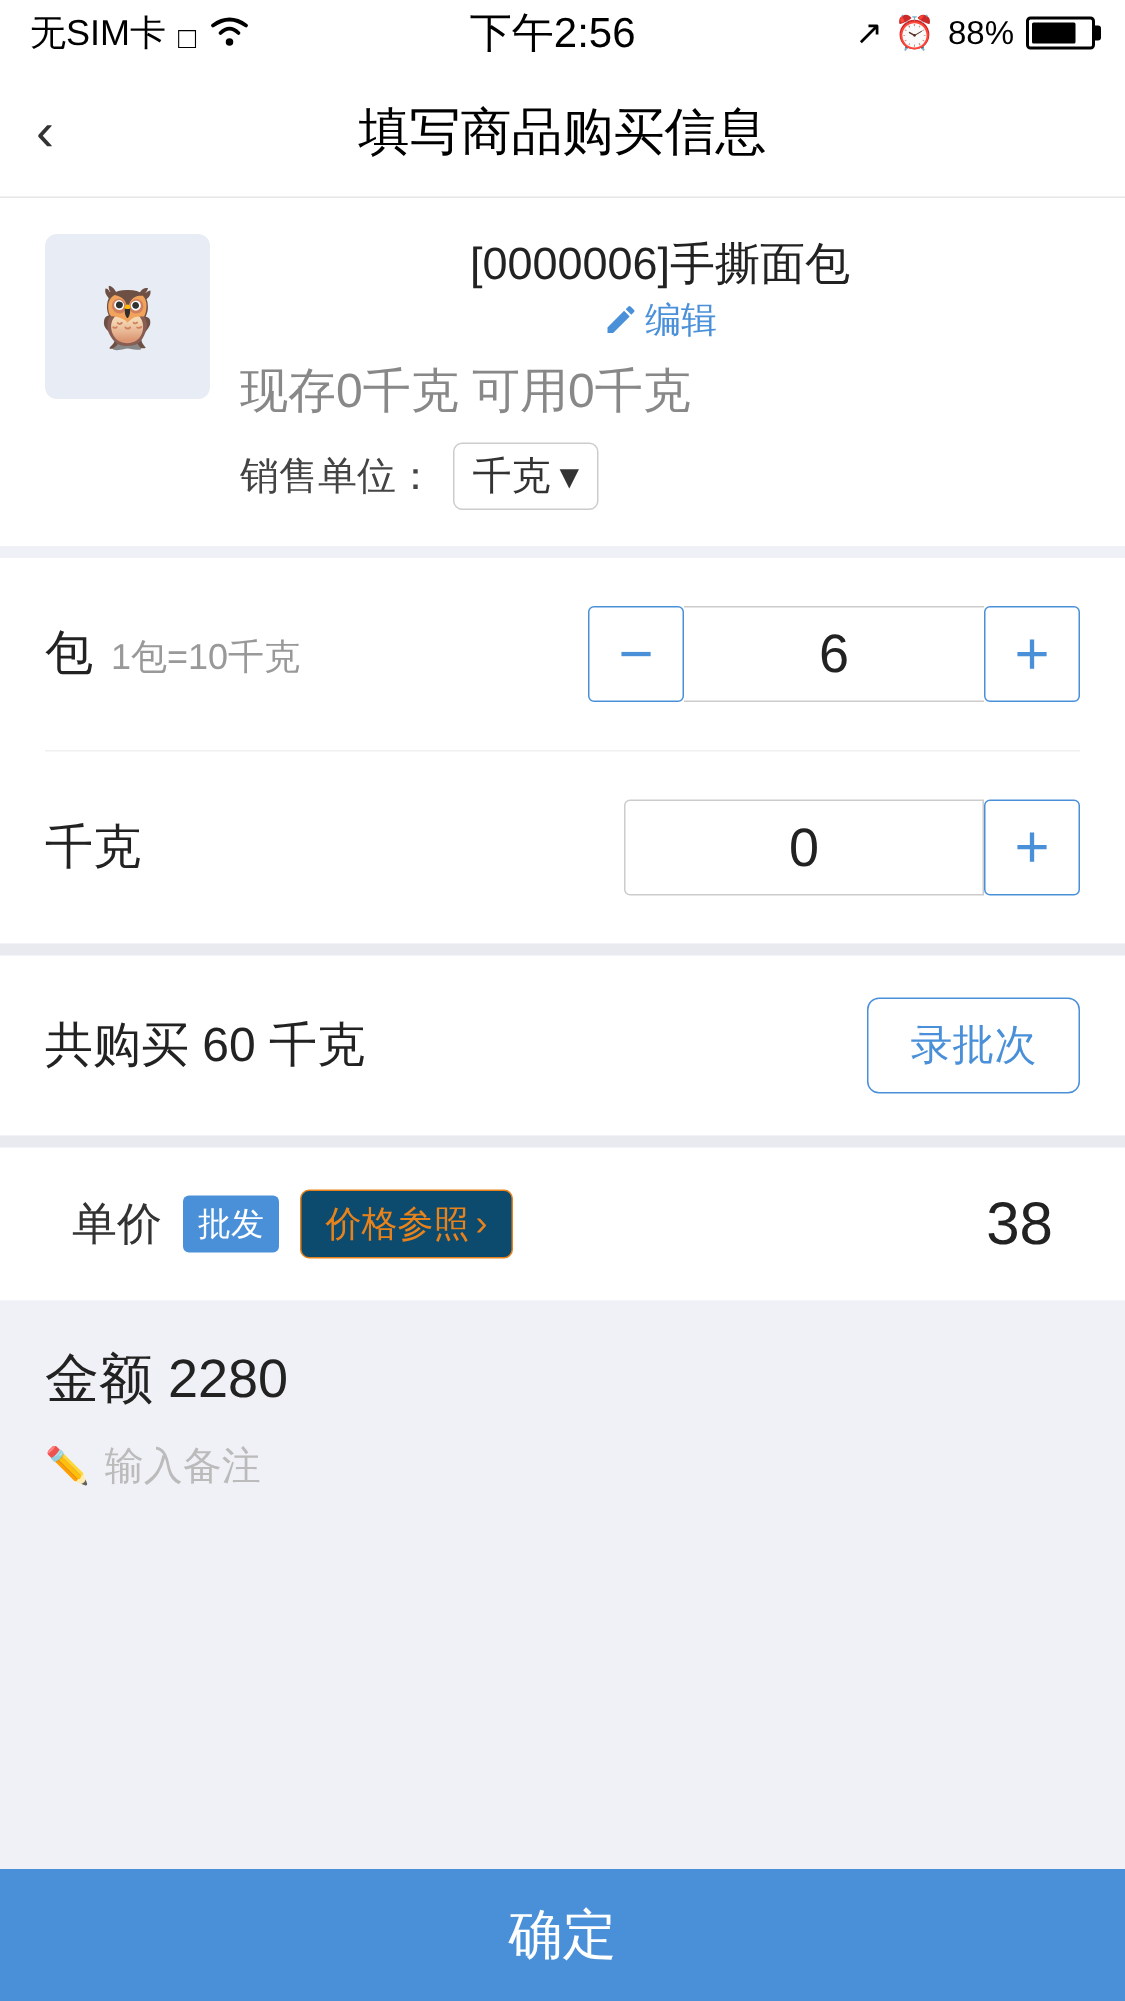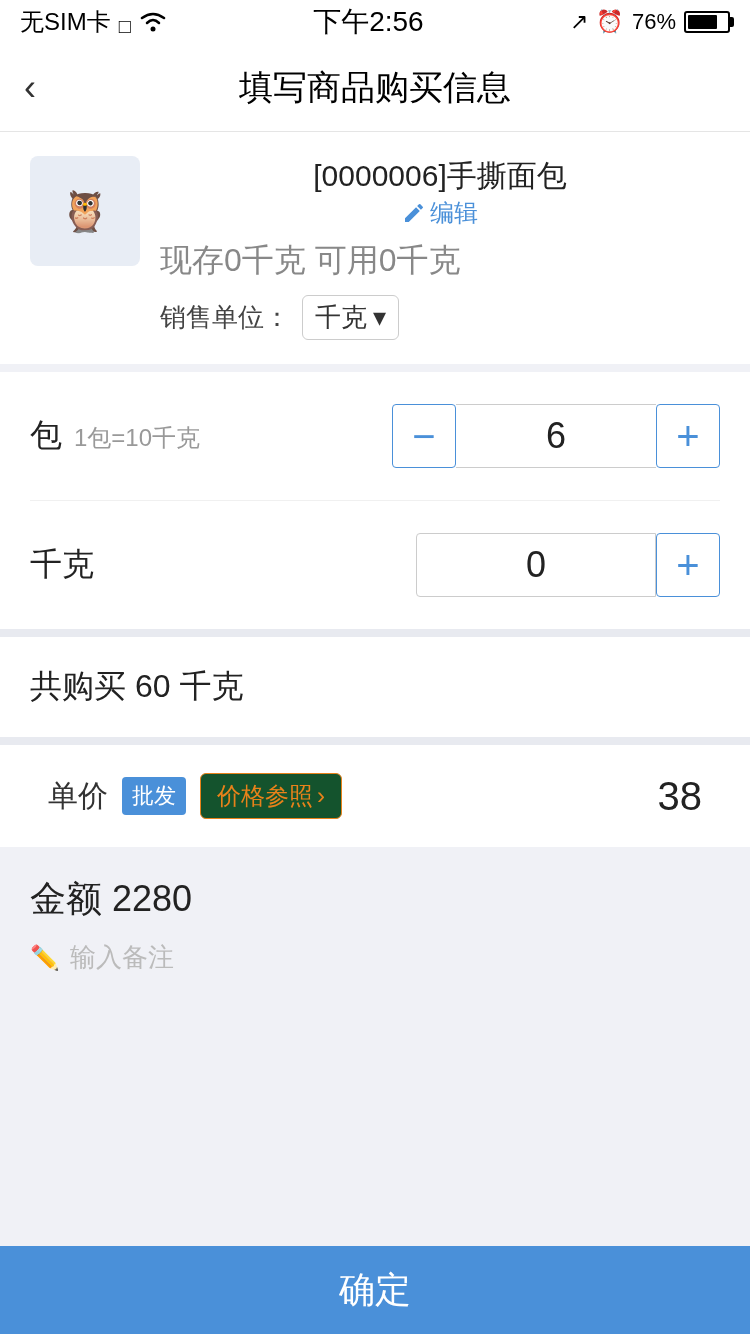"76%" span { text: 76% -> 88% }
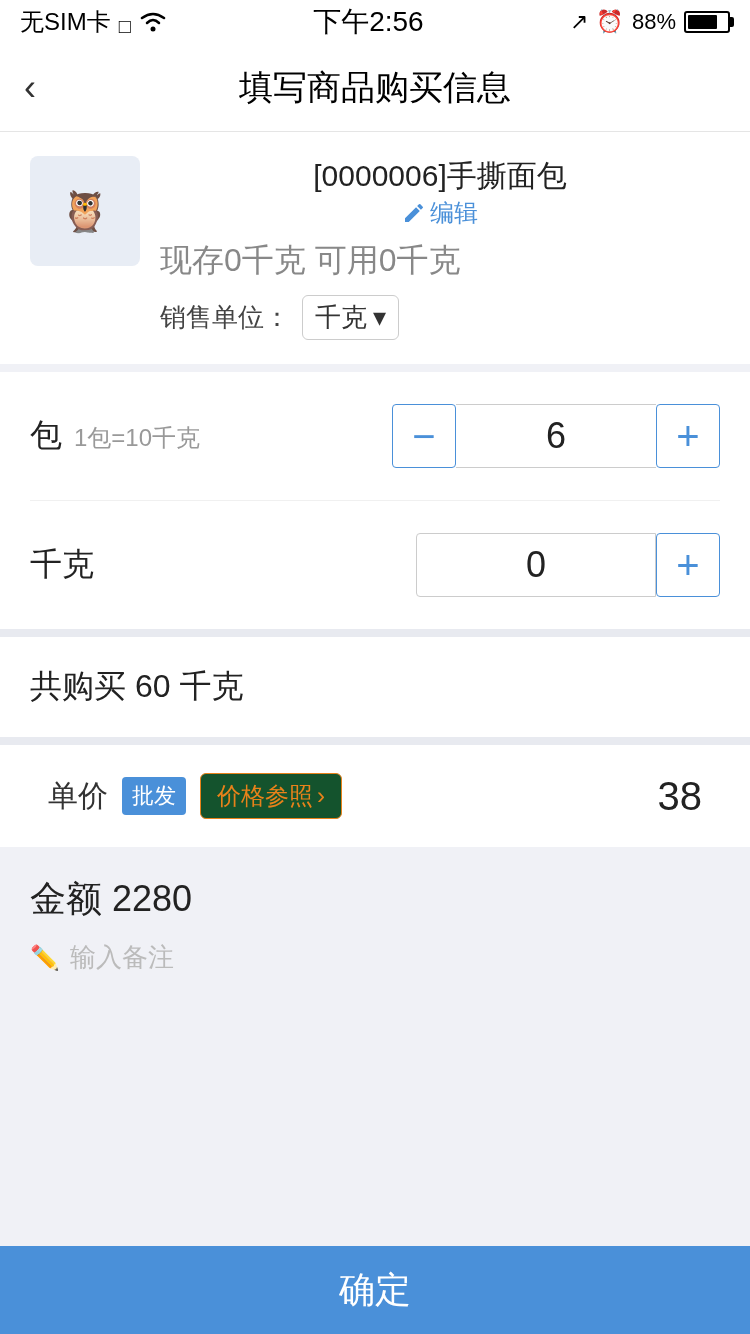"录批次" button.batch-btn { html: none -> <button>录批次</button> }
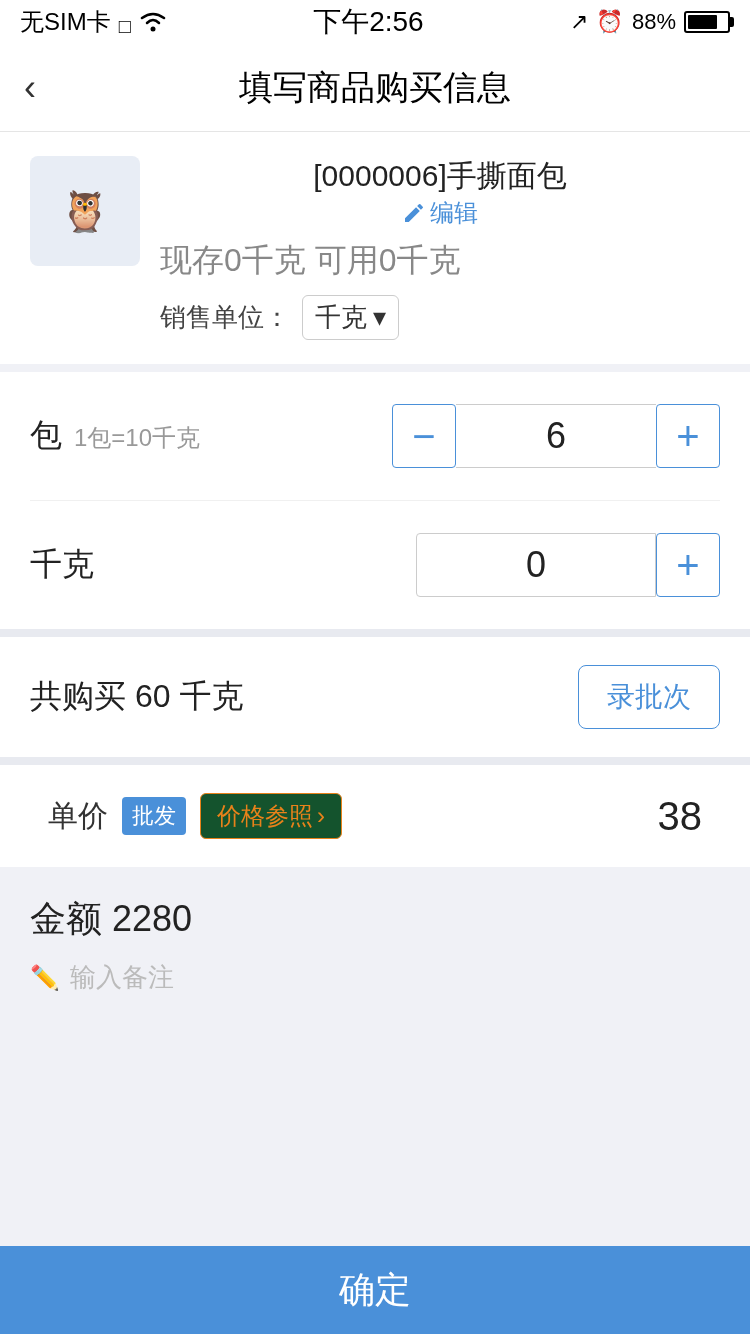"价格参照" .price-ref-btn { background: #14532d -> #0c4a6e }
